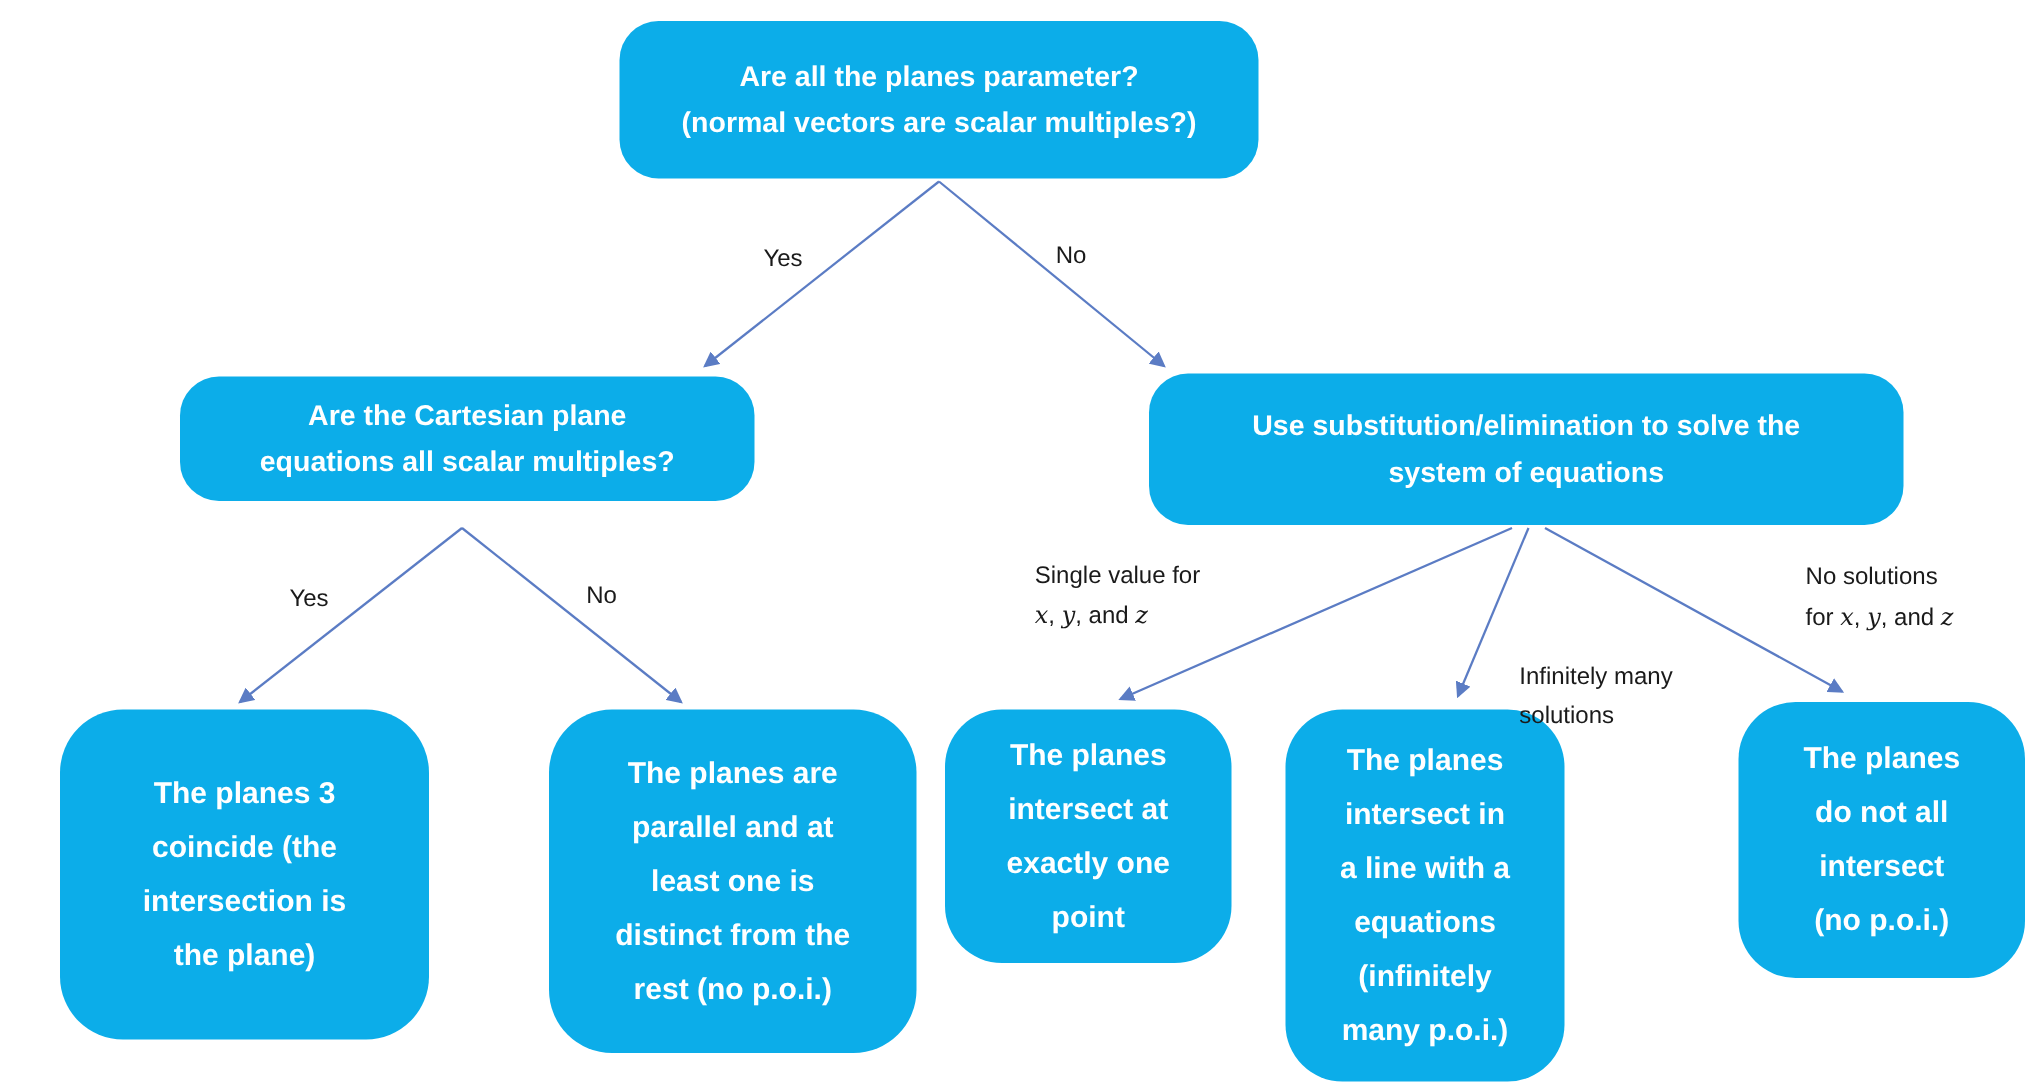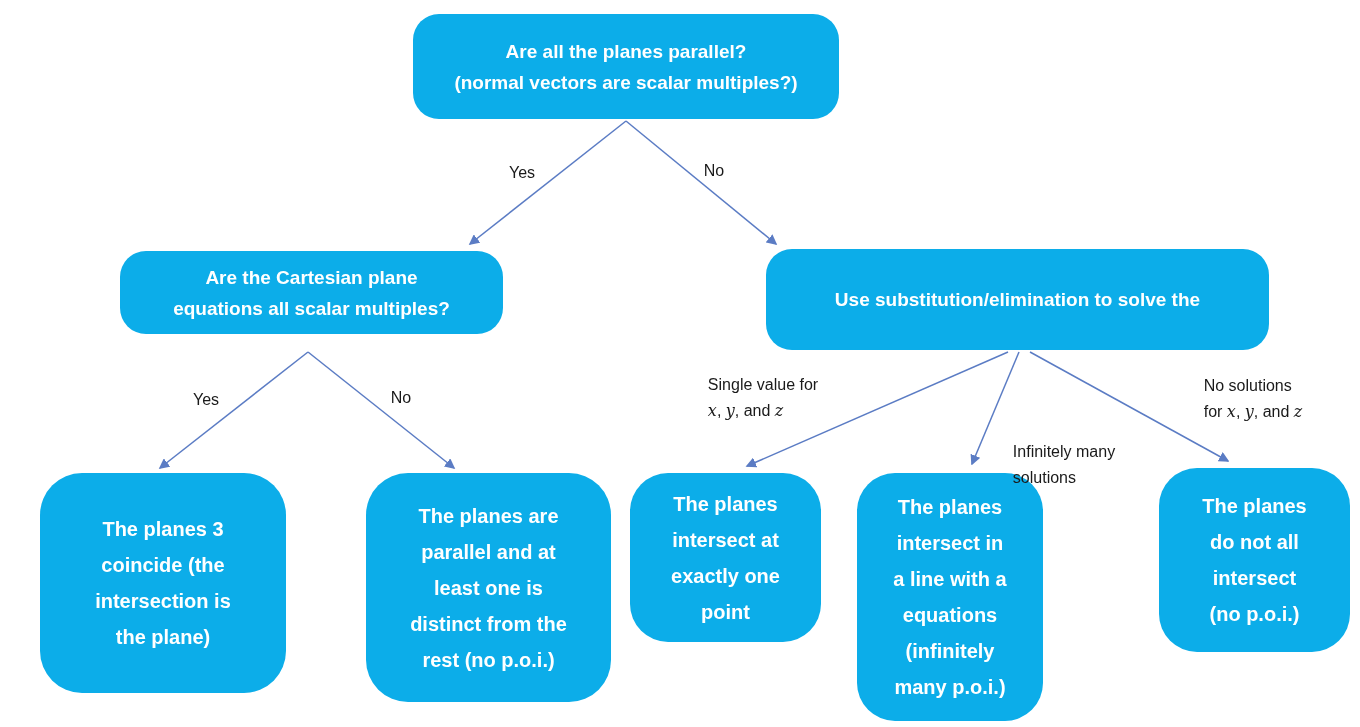"Are all the planes parallel?" div { text: parallel -> parameter }
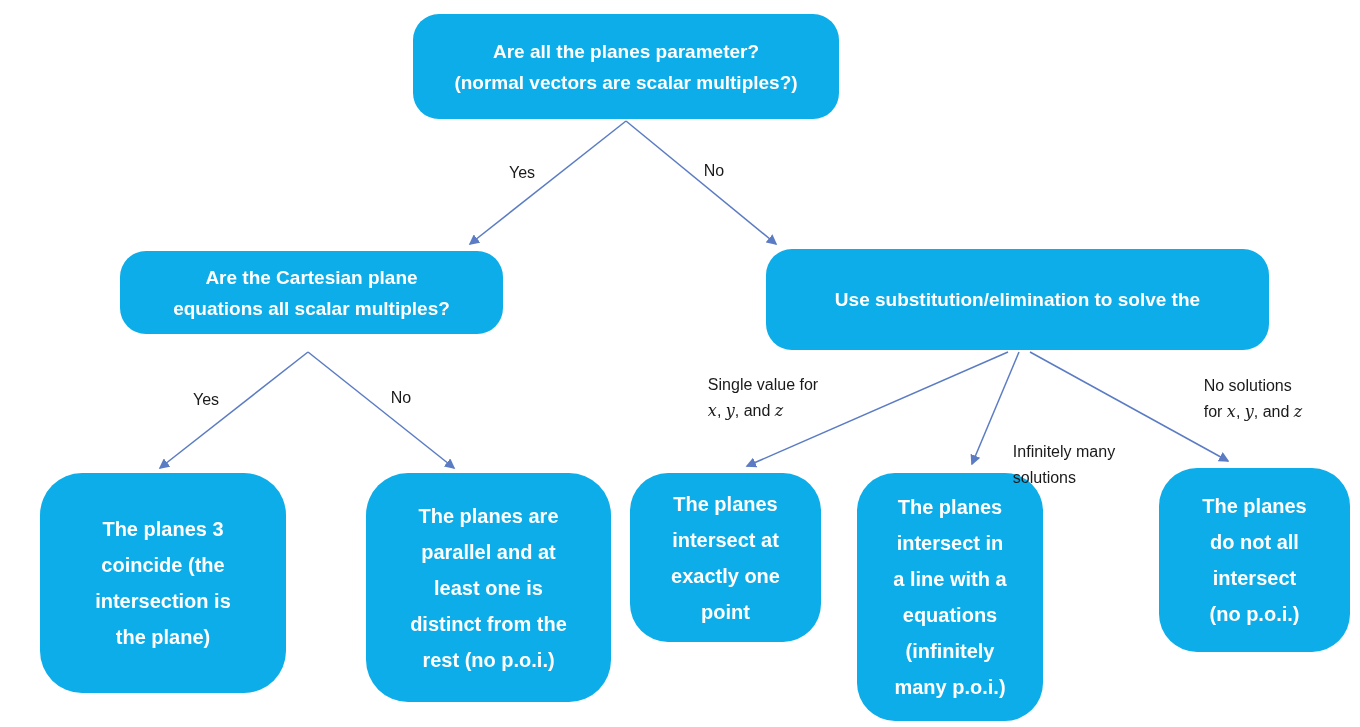"system of equations" div { html: none -> <div>system of equations</div> }
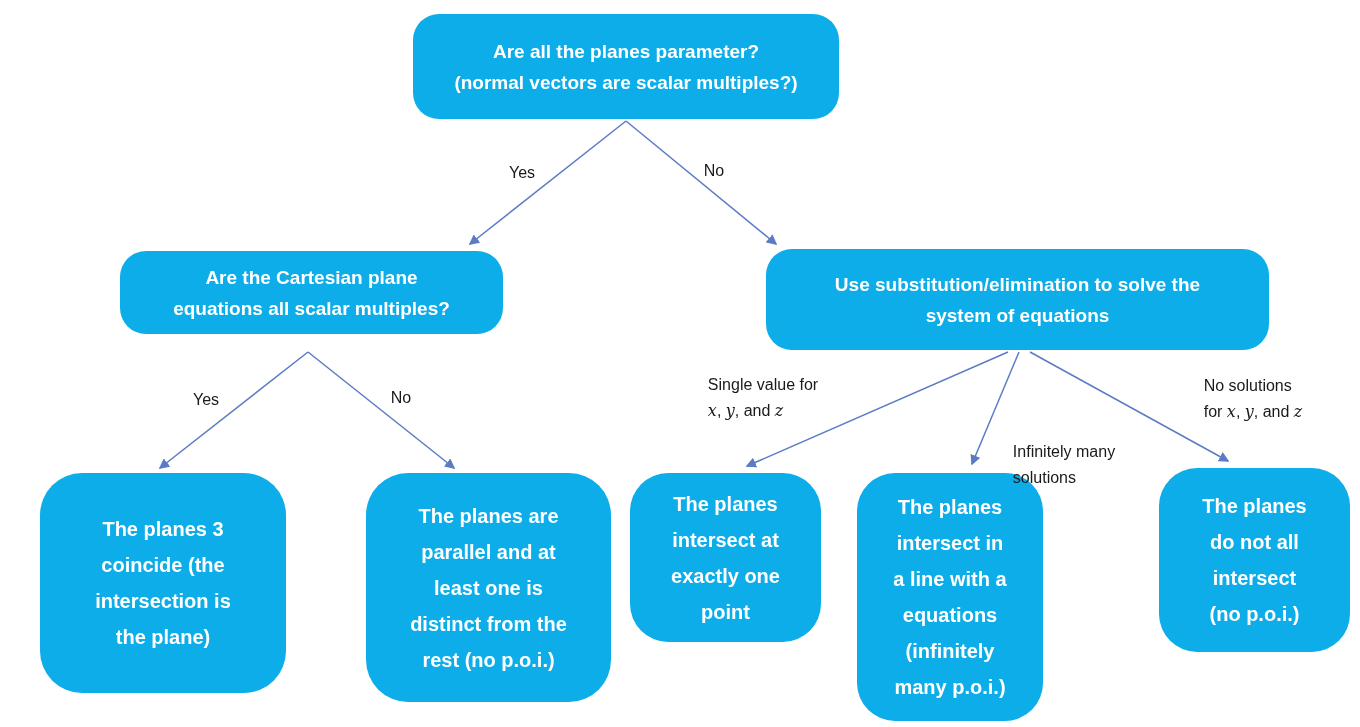"Single value for" div.edge-label { left: 763px -> 745px }
